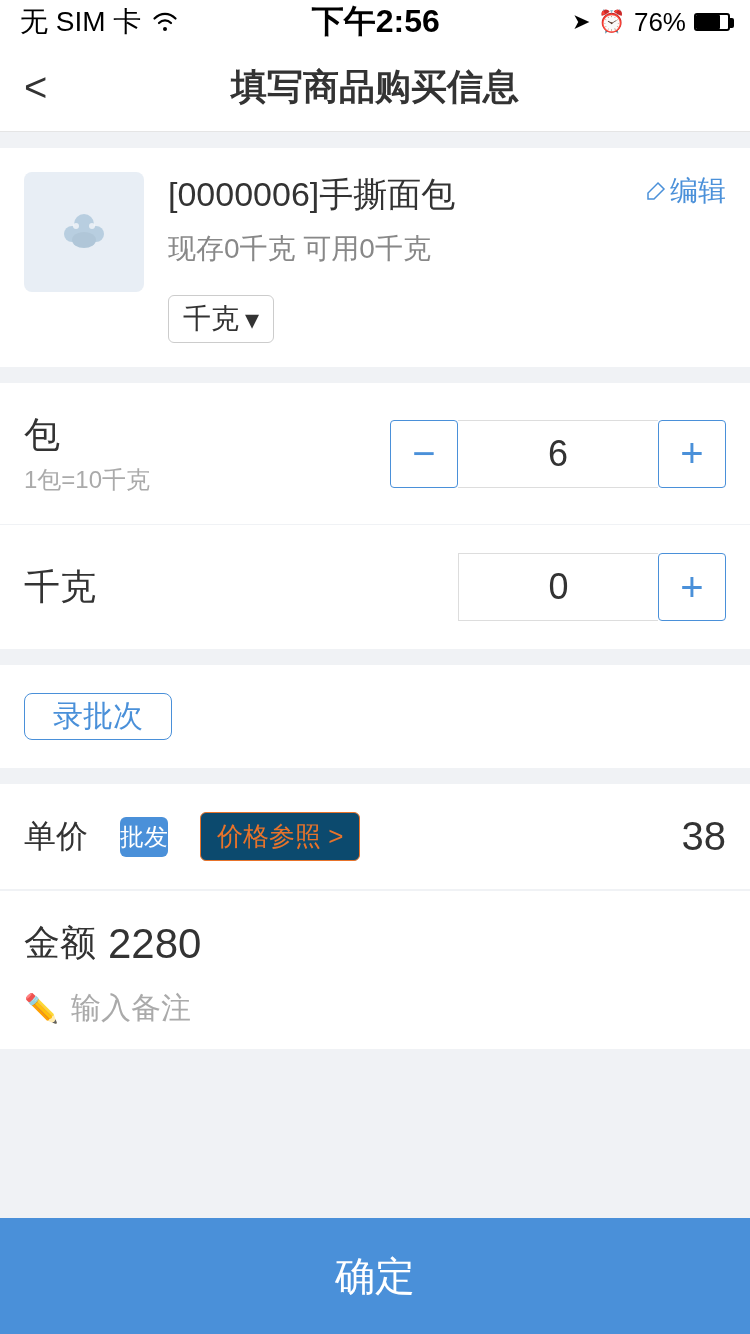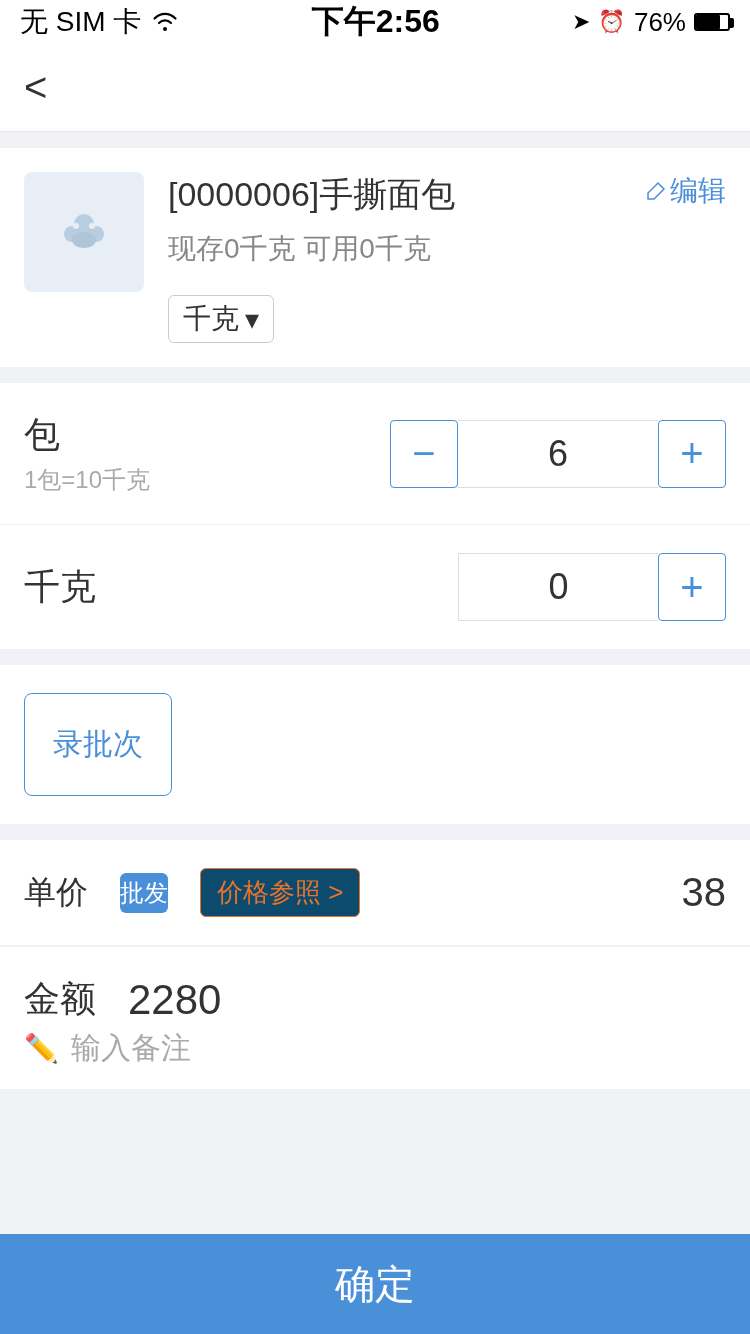"填写商品购买信息" span.nav-title { html: none -> <span>填写商品购买信息</span> }
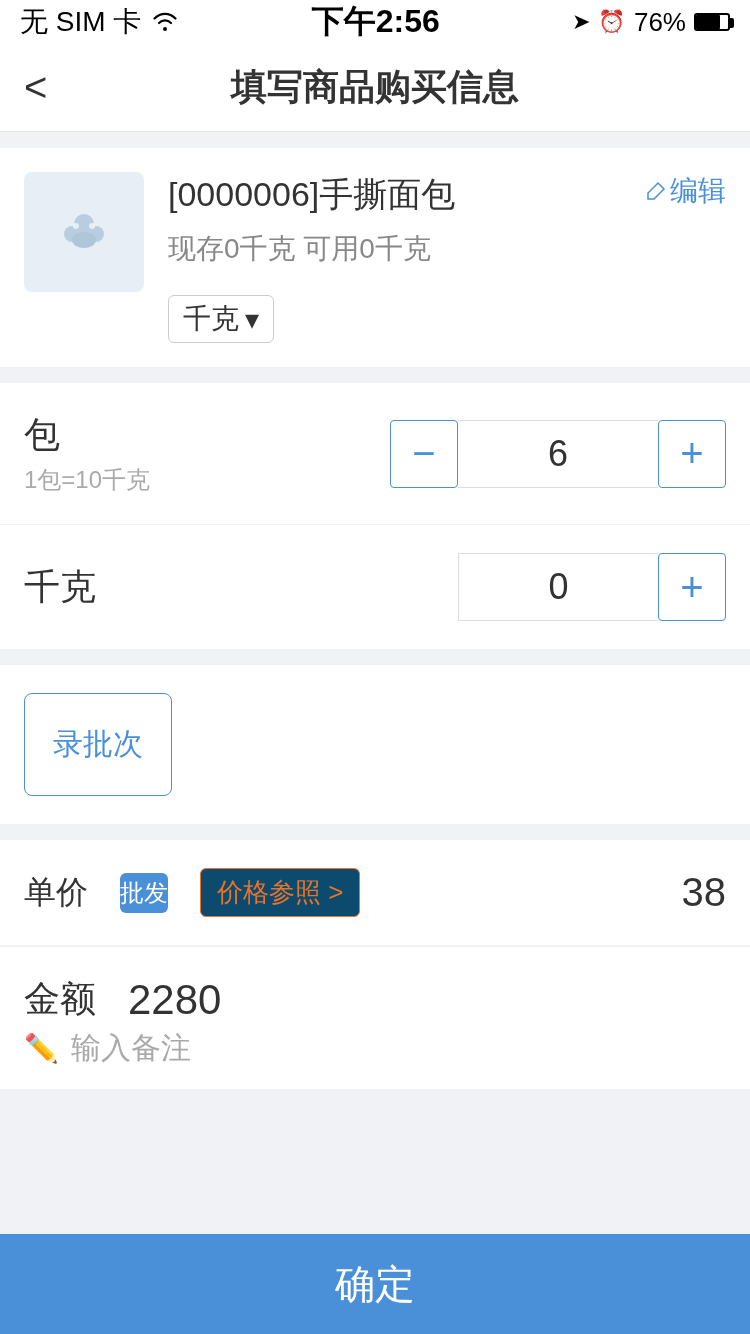"录批次" .record-btn { padding: 30px 28px -> 2px 28px }
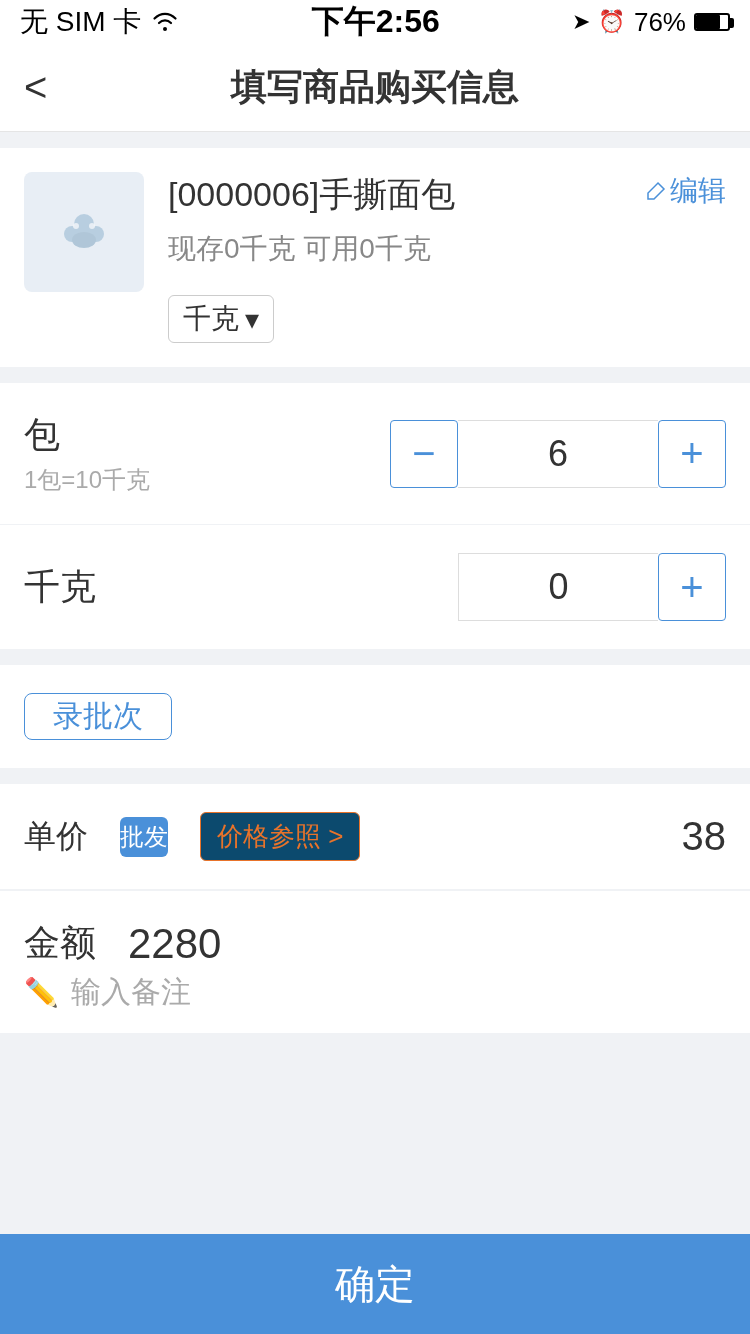"金额" .amount-row { gap: 32px -> 12px; margin-bottom: 4px -> 20px }
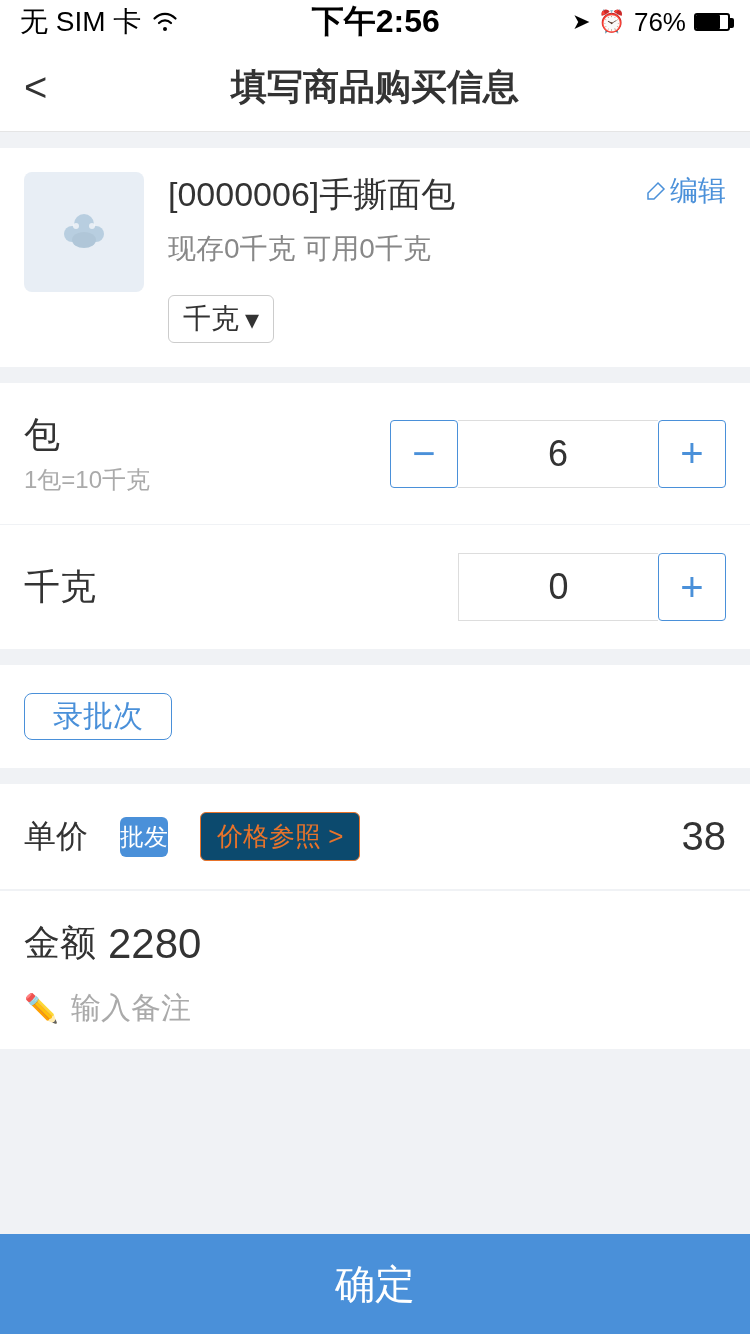"确定" .confirm-btn { height: 100px -> 116px }
